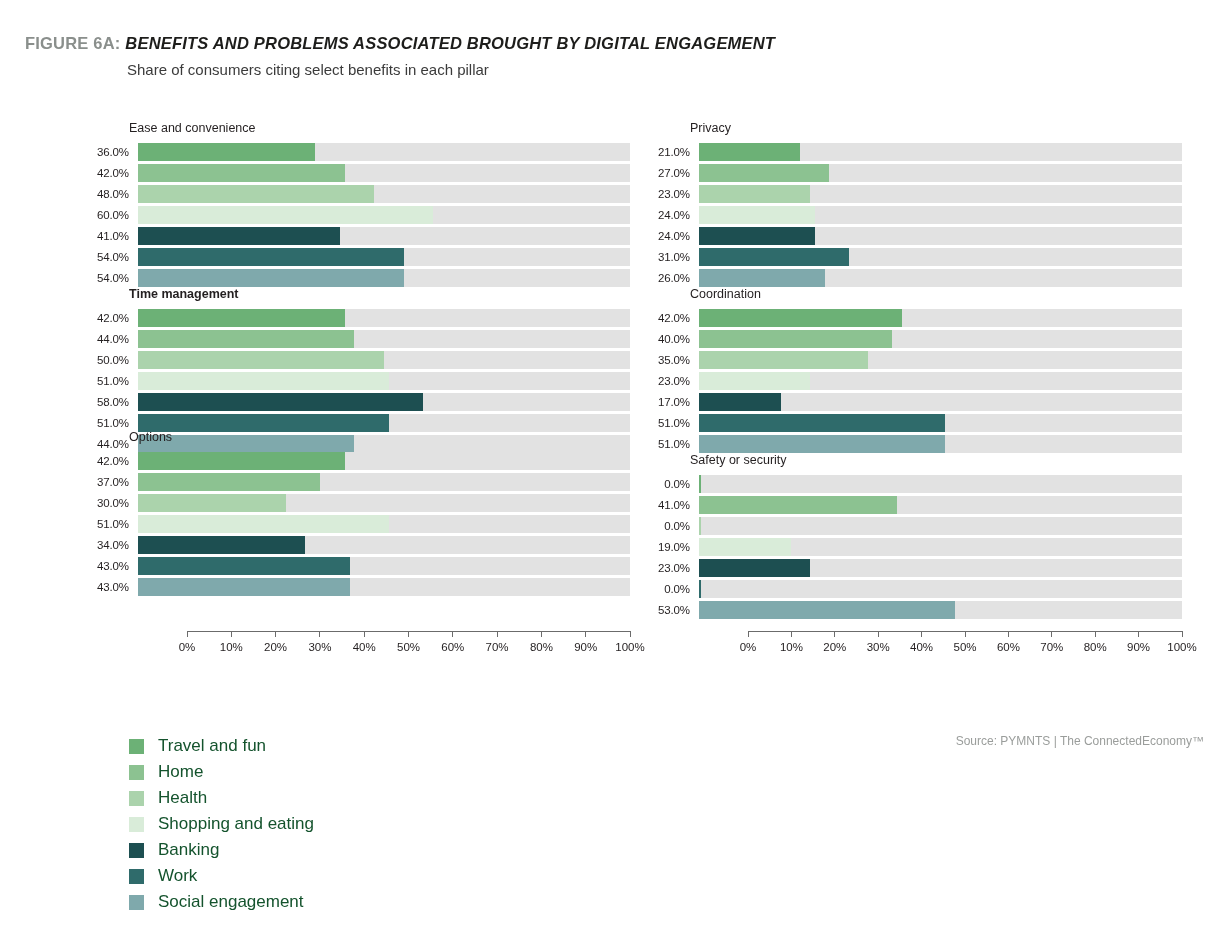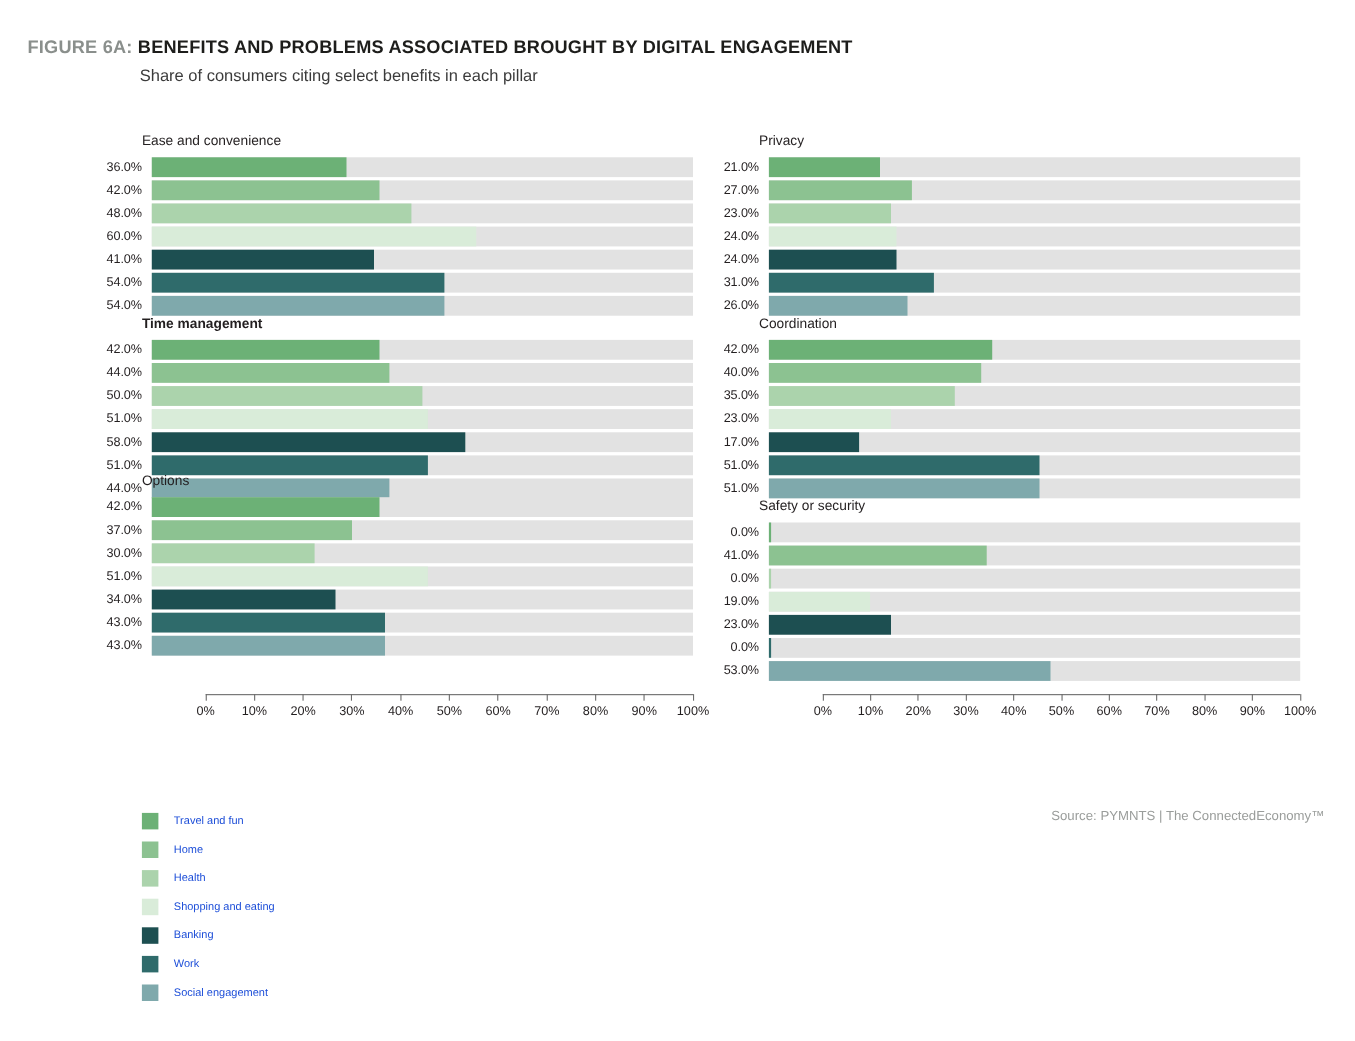"BENEFITS AND PROBLEMS ASSOCIATED BROUGHT" .title-main { font-style: none -> italic }
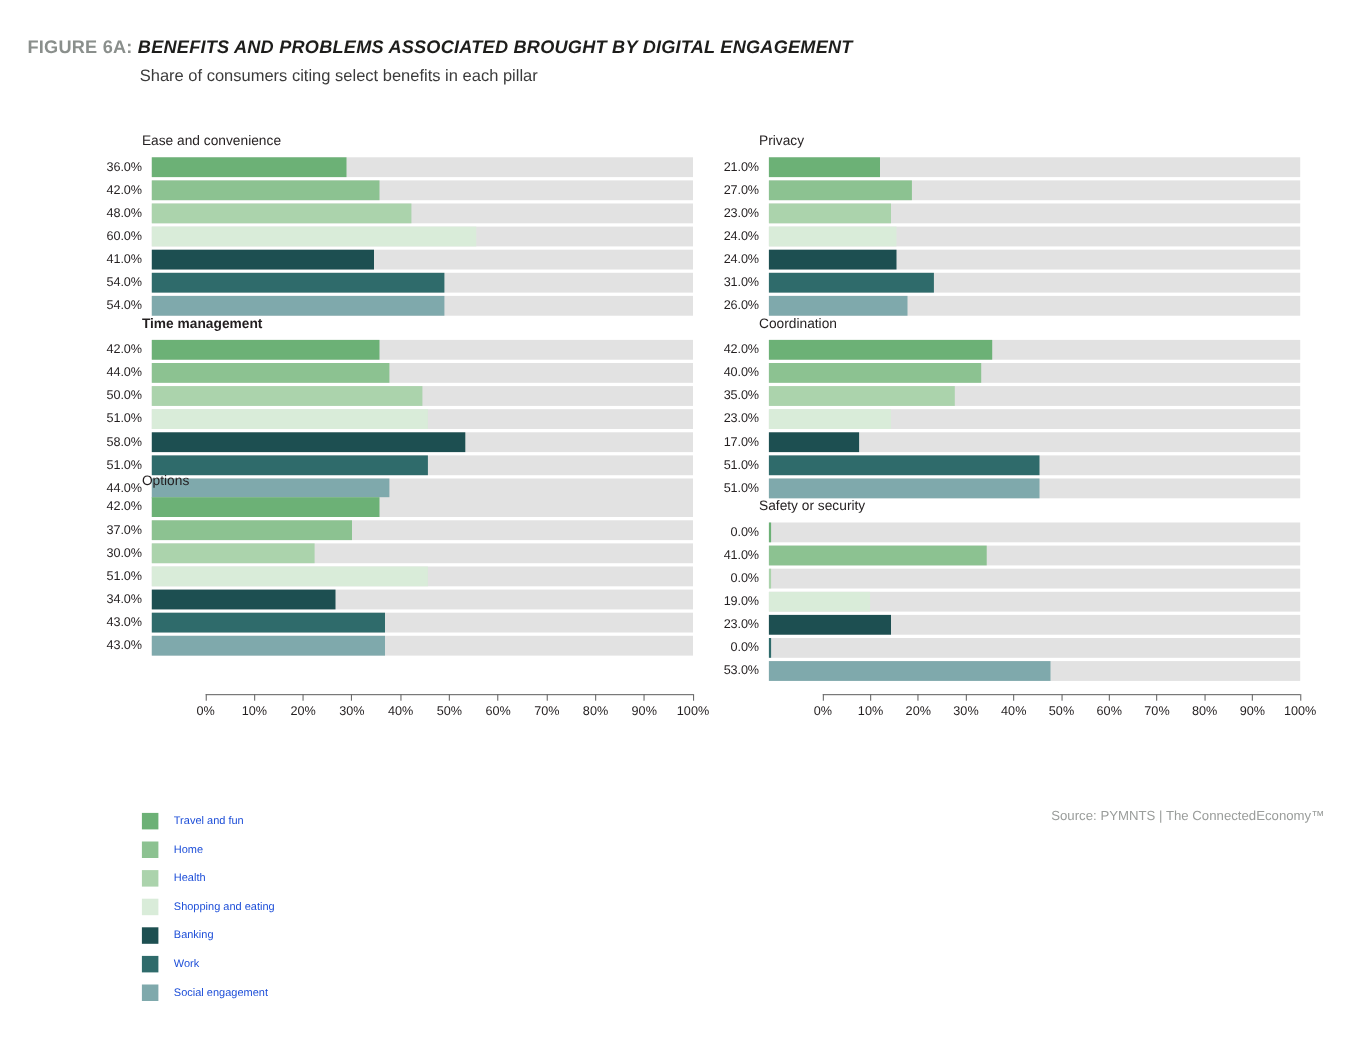"Travel and fun" .legend-label { color: #1d4ed8 -> #14532d; font-size: 10px -> 17px }
